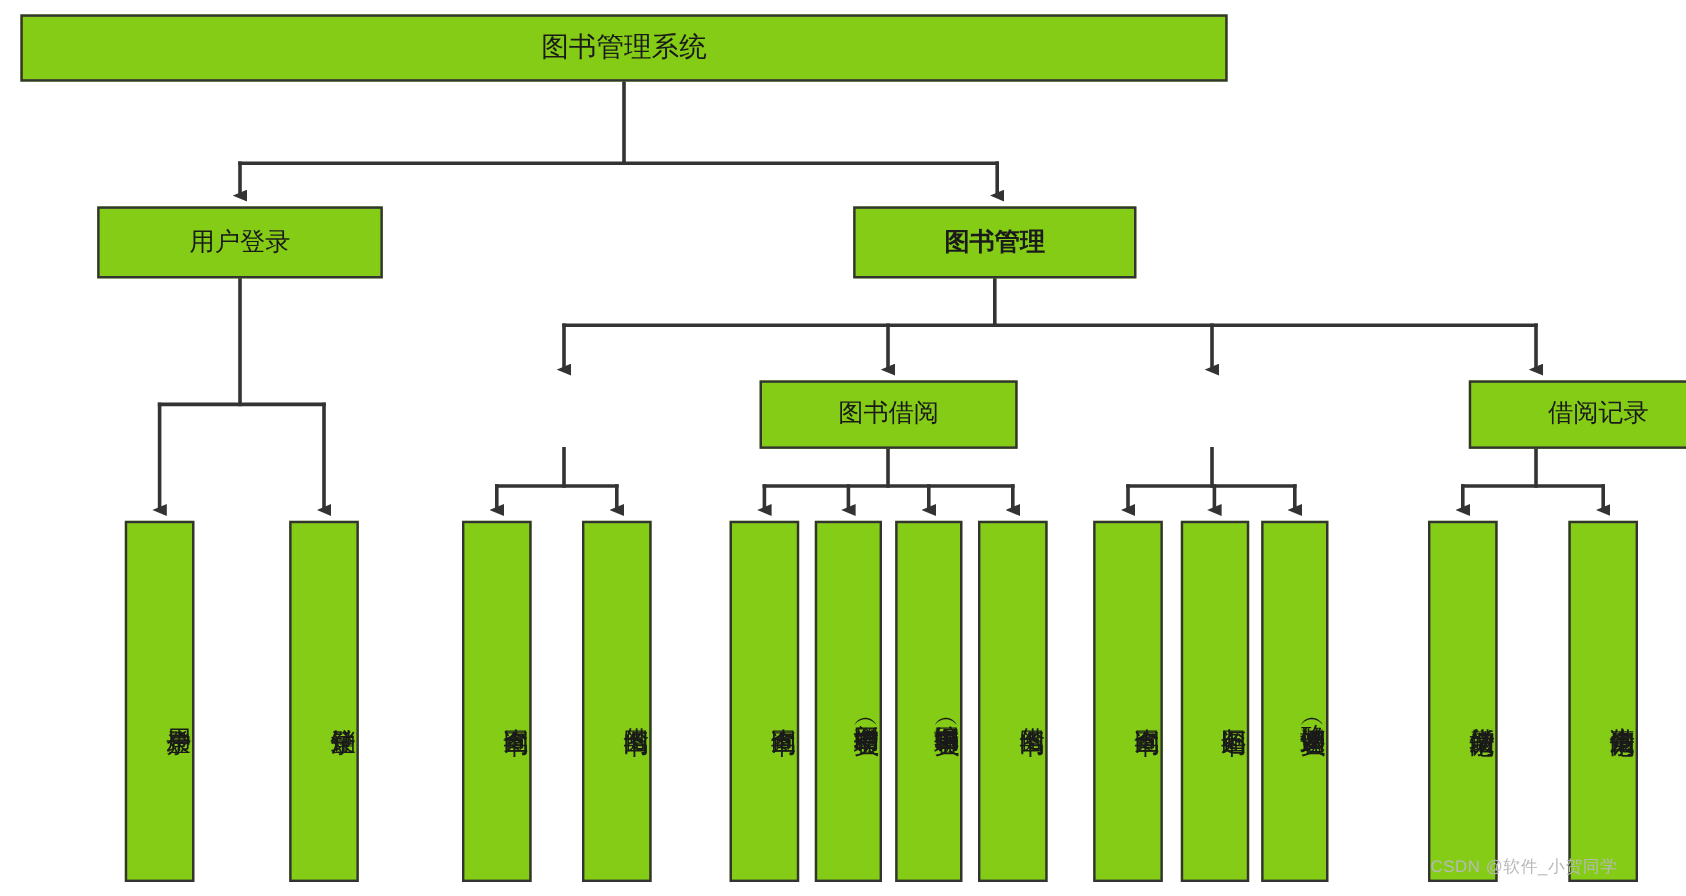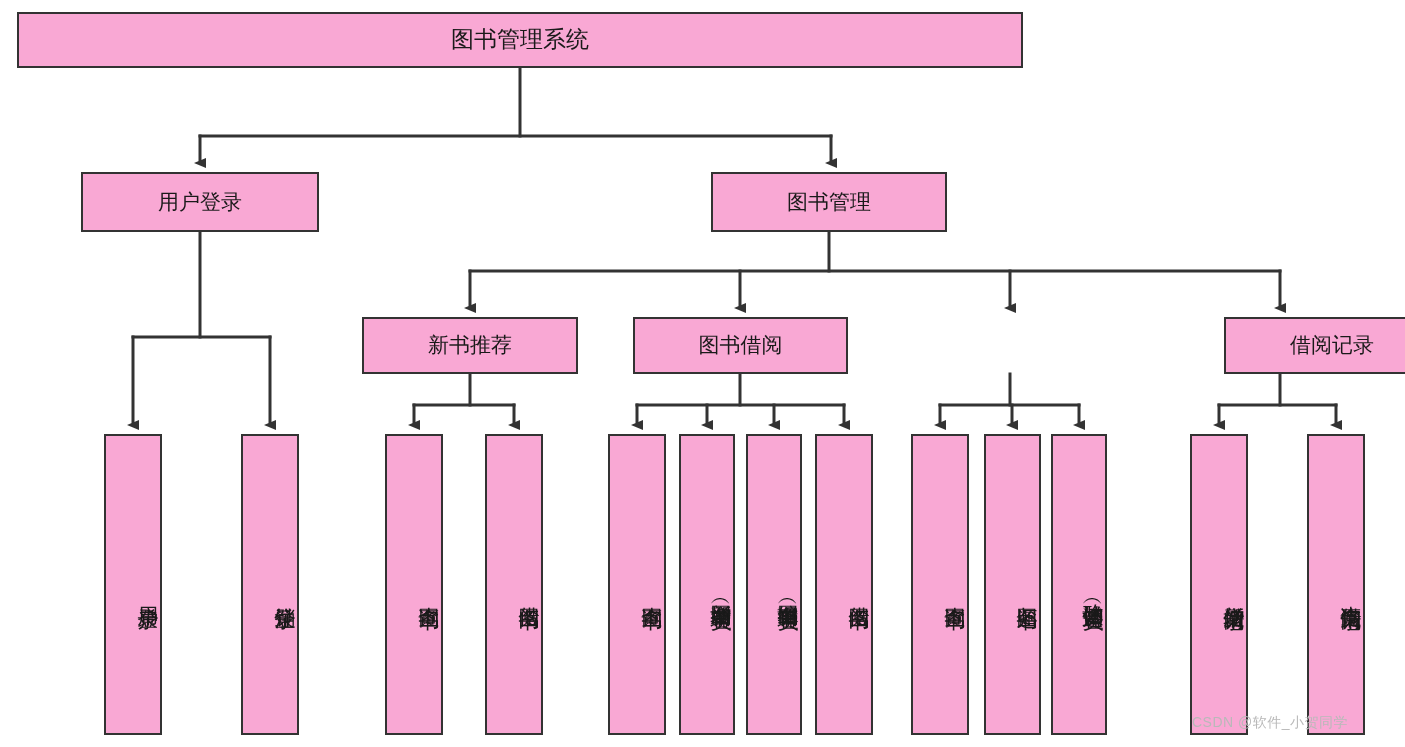"图书管理系统" .node { background: #f9a8d4 -> #84cc16 }
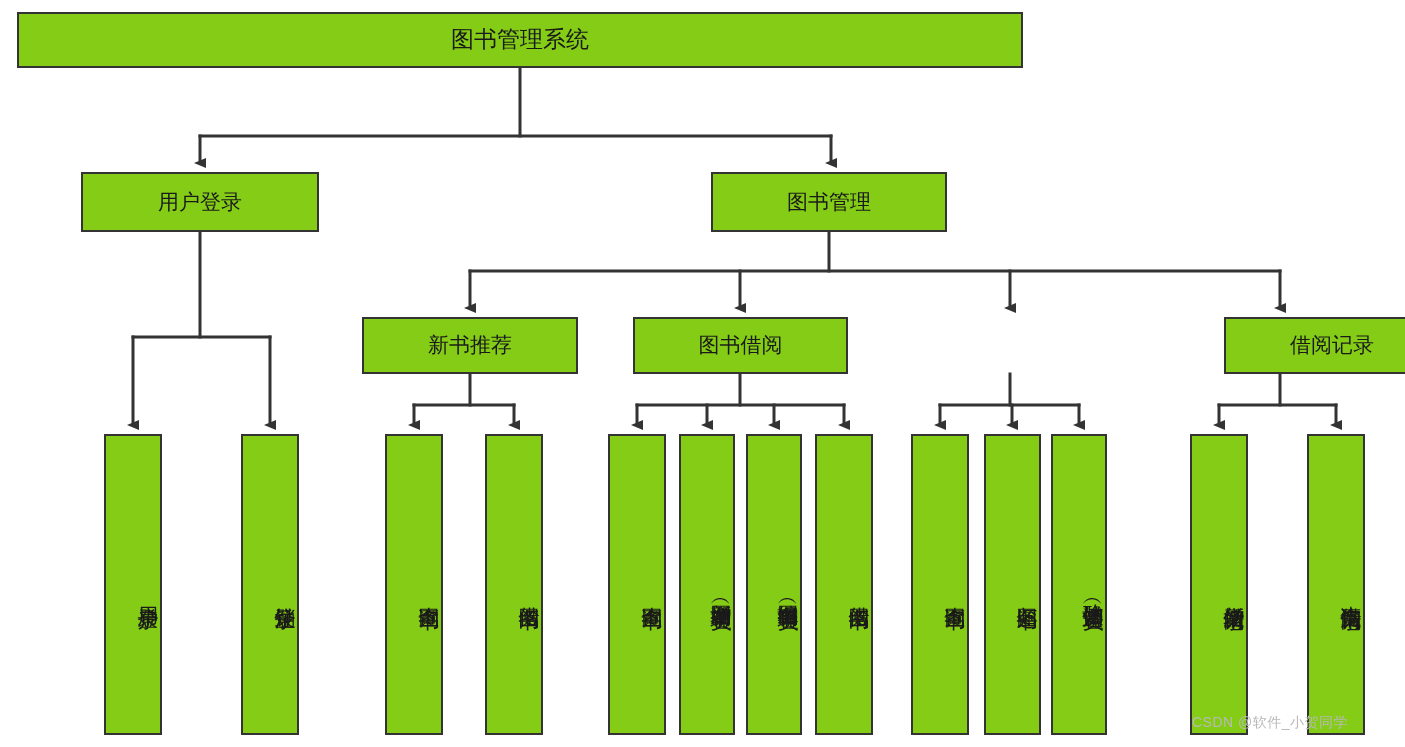"图书管理" div.node { font-weight: none -> bold }
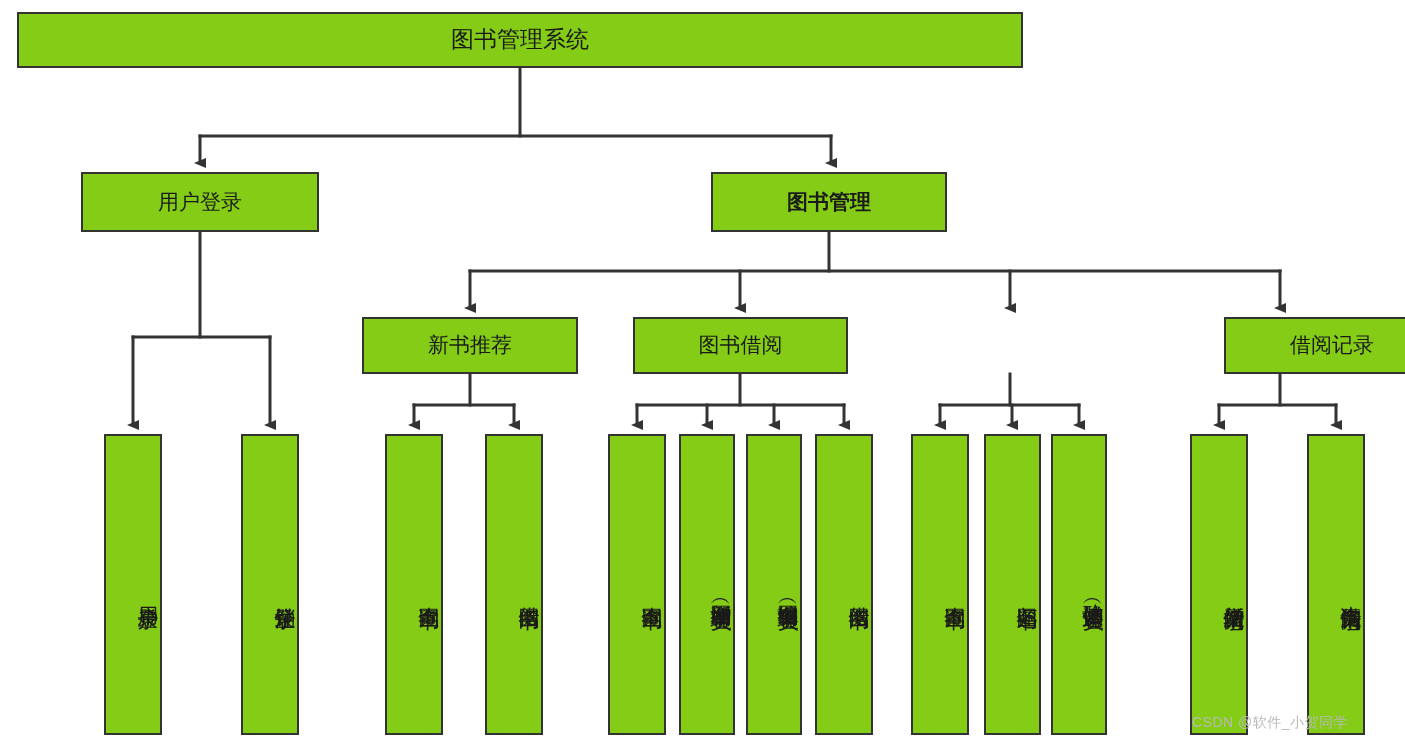"新书推荐" div.node { html: <div> <span>新书推荐</span> </div> -> none }
